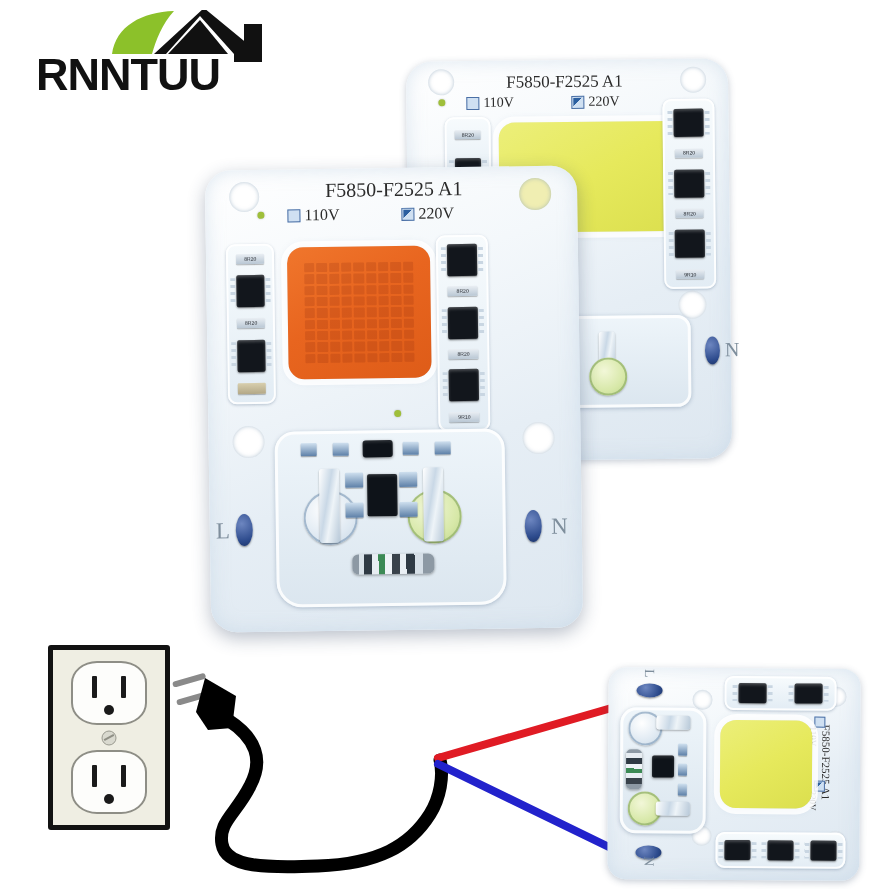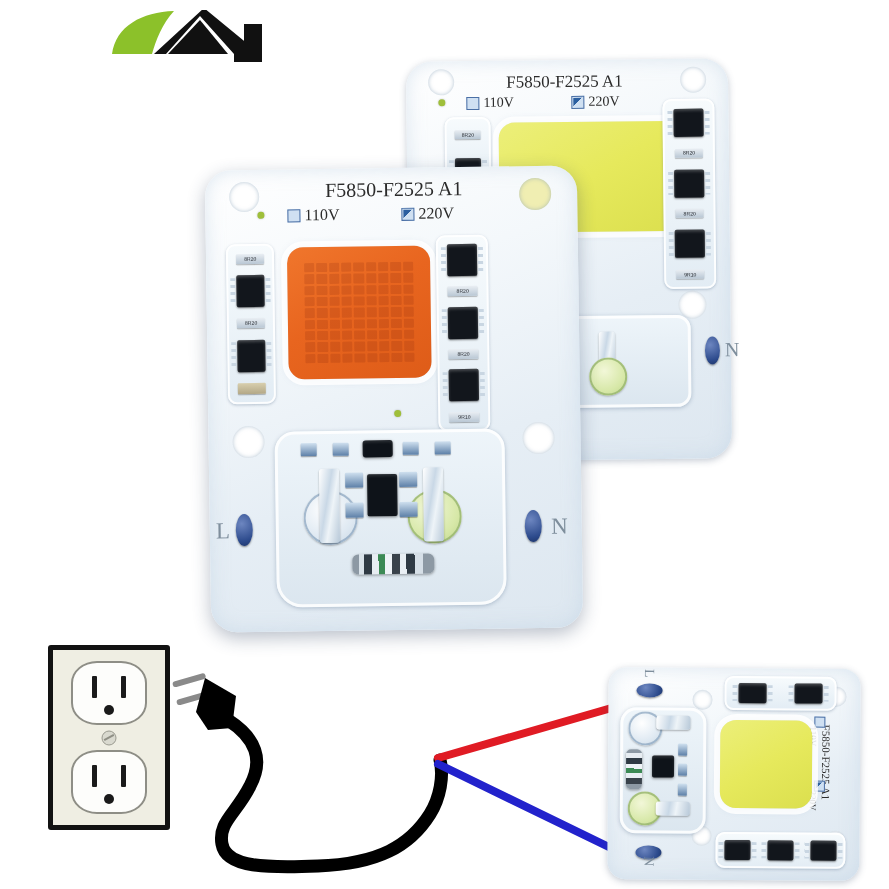"RNNTUU" div.logo-text { html: none -> <div>RNNTUU</div> }
